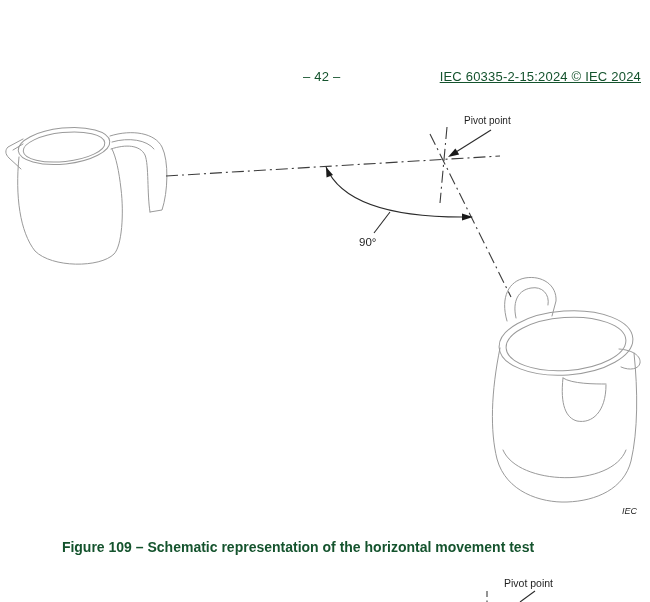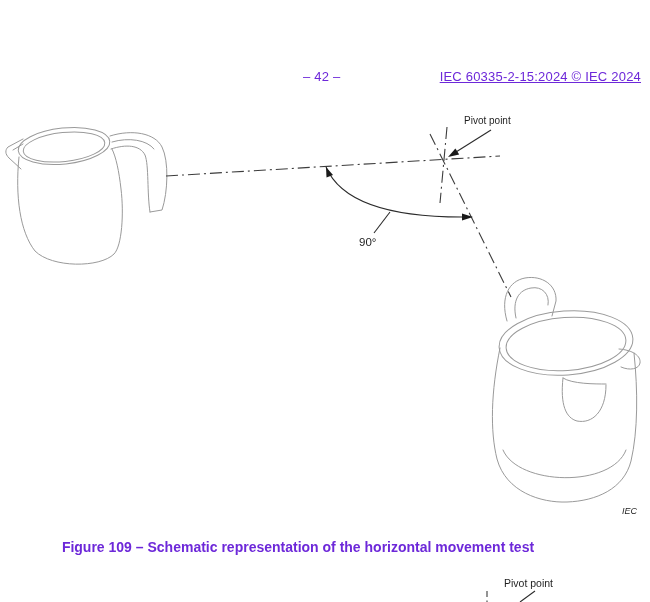"– 42 –" .page { color: #6d28d9 -> #14532d }
